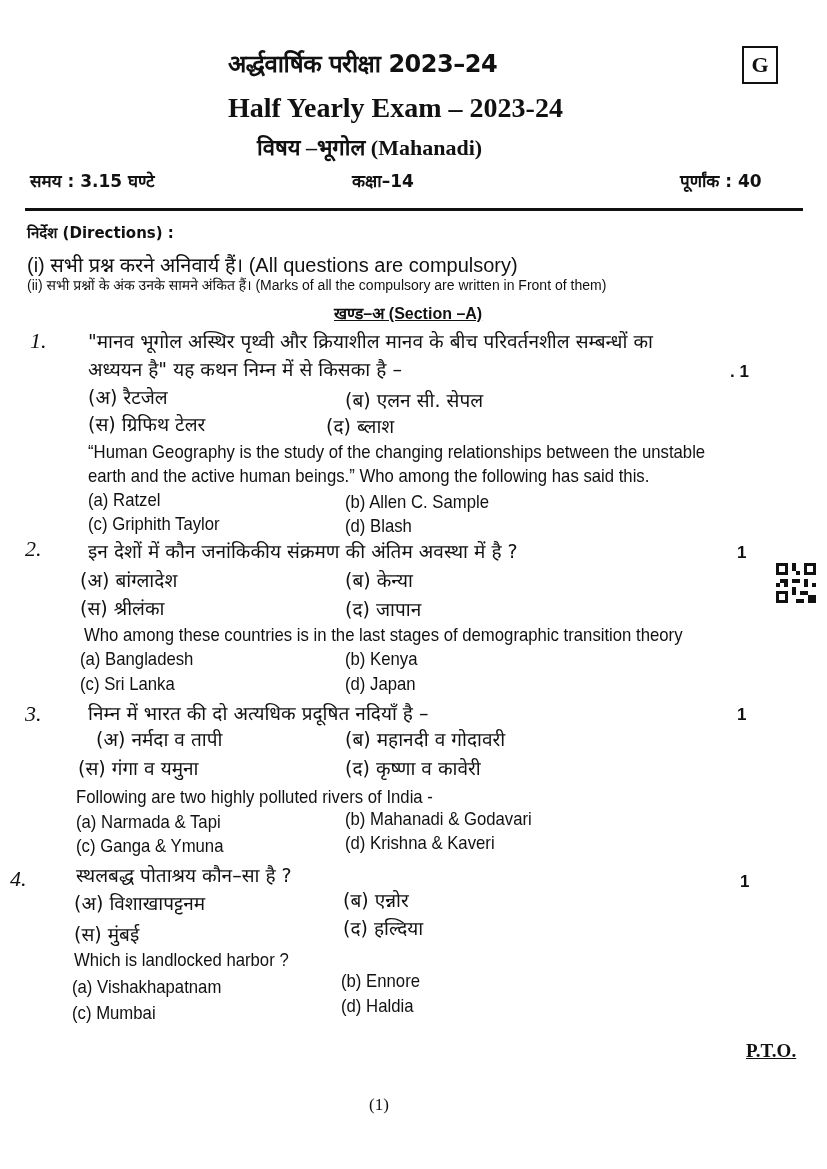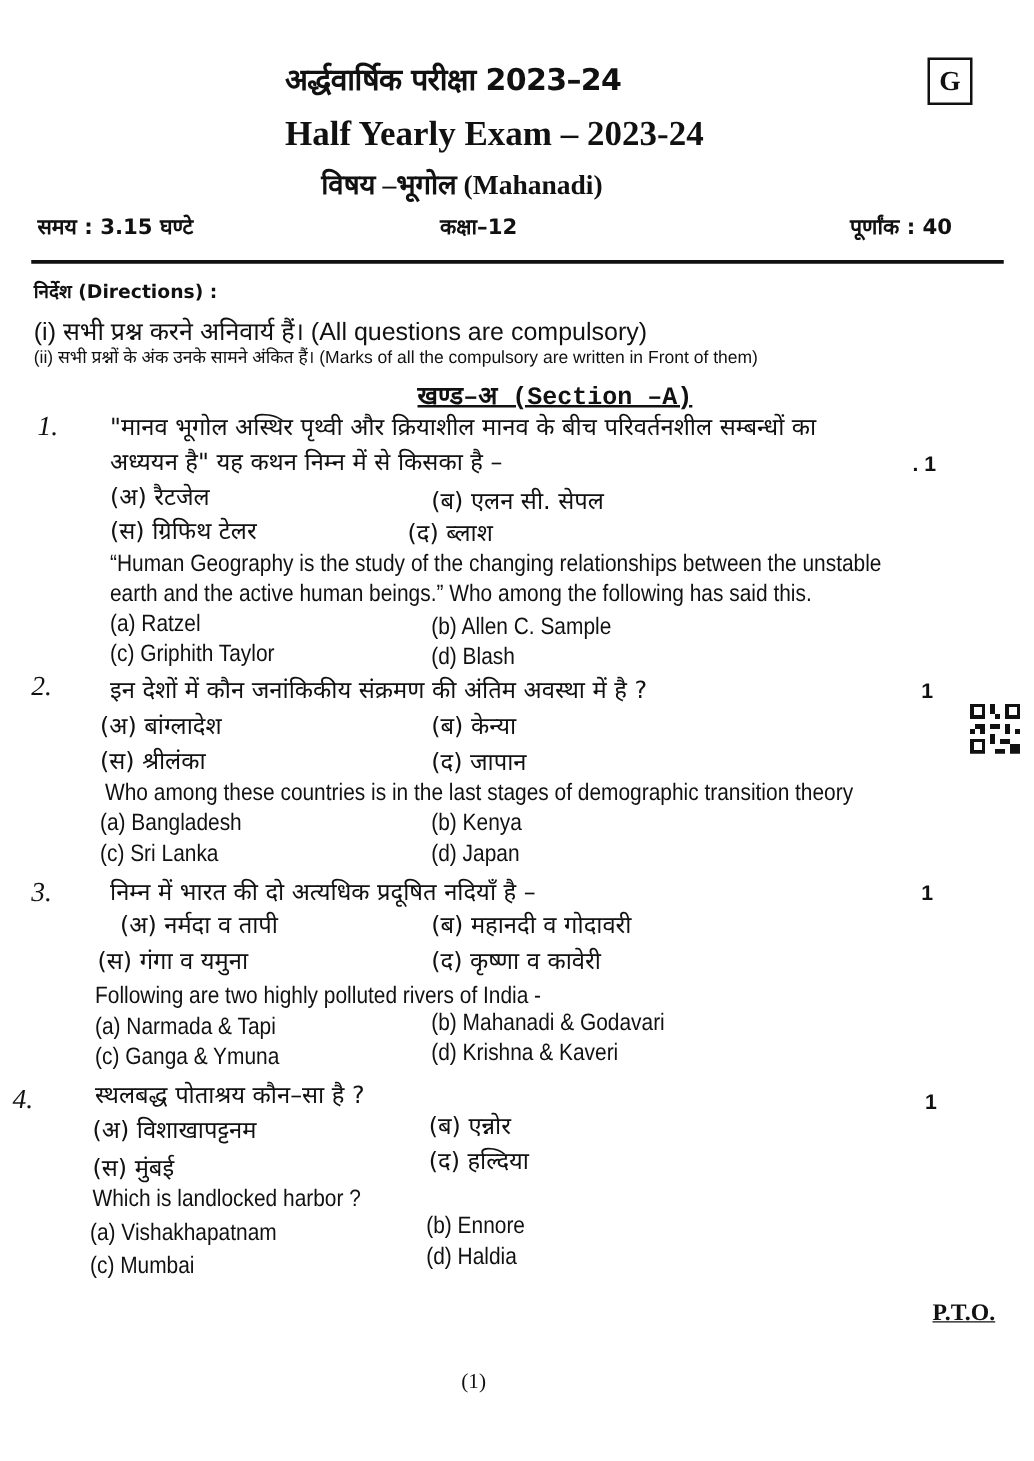"कक्षा–12" div.abs { text: 12 -> 14 }
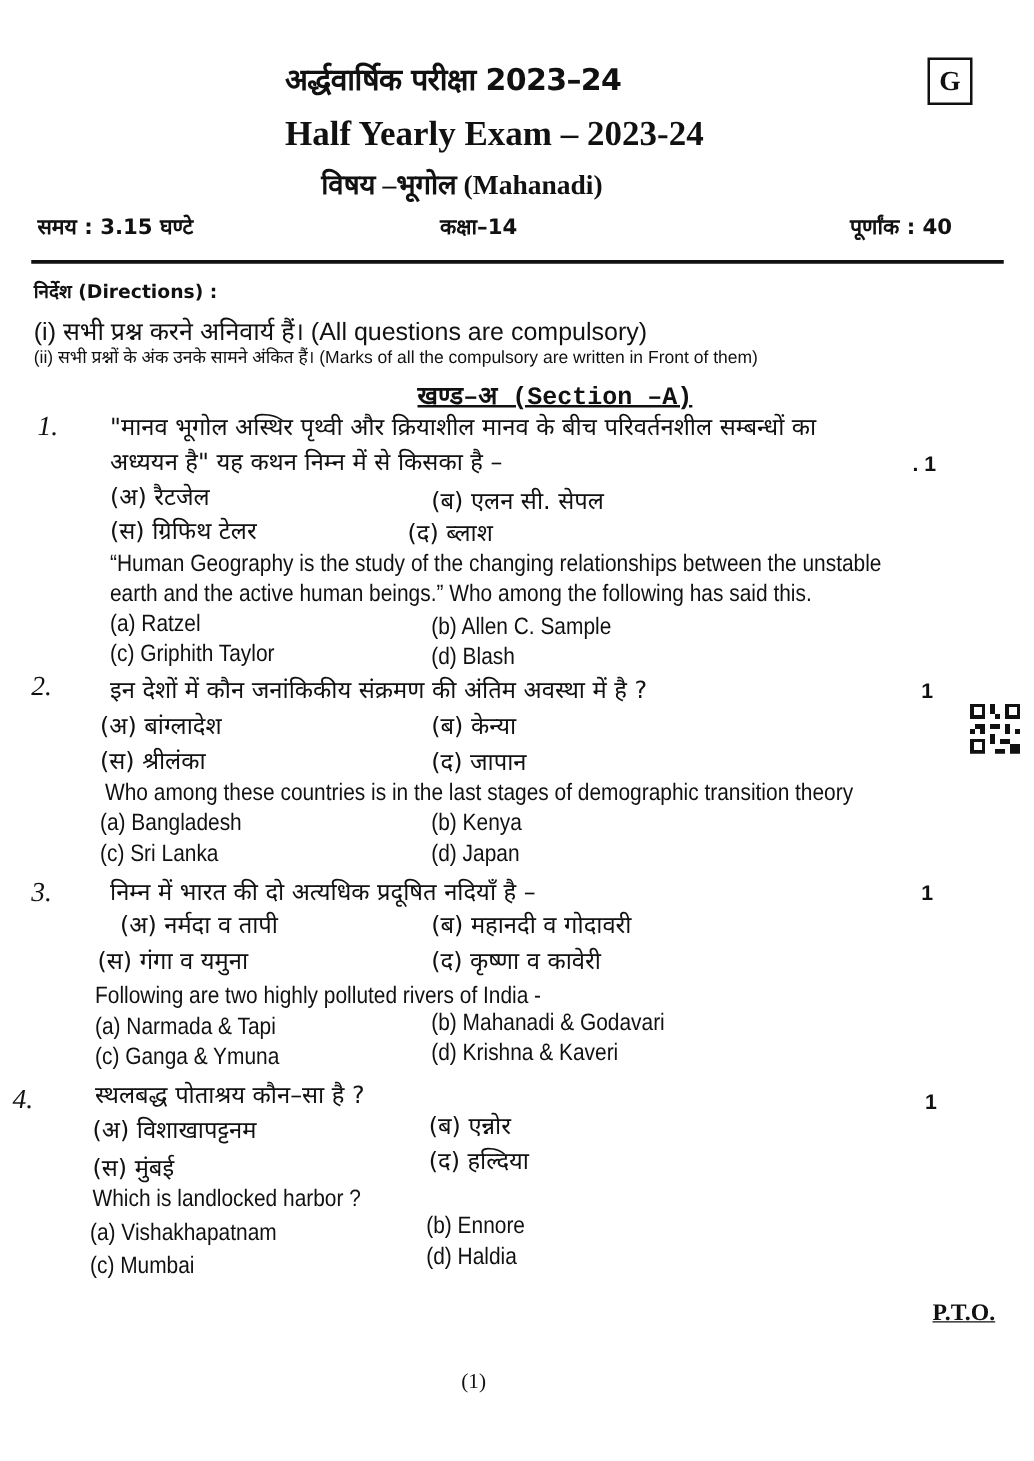"खण्ड–अ (Section –A)" .section { font-family: Liberation Mono, monospace -> Liberation Sans, sans-serif; font-size: 20px -> 16px }
